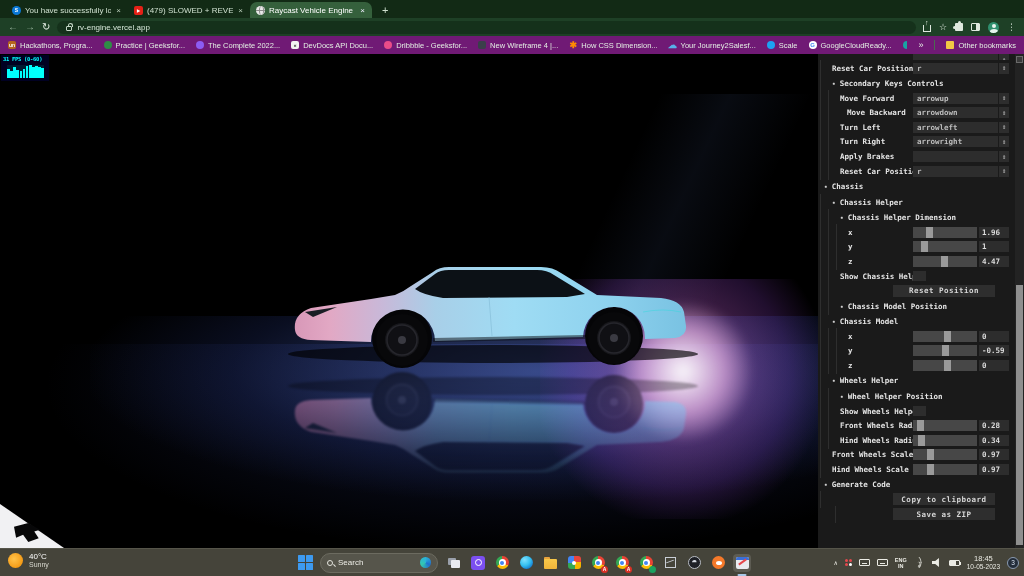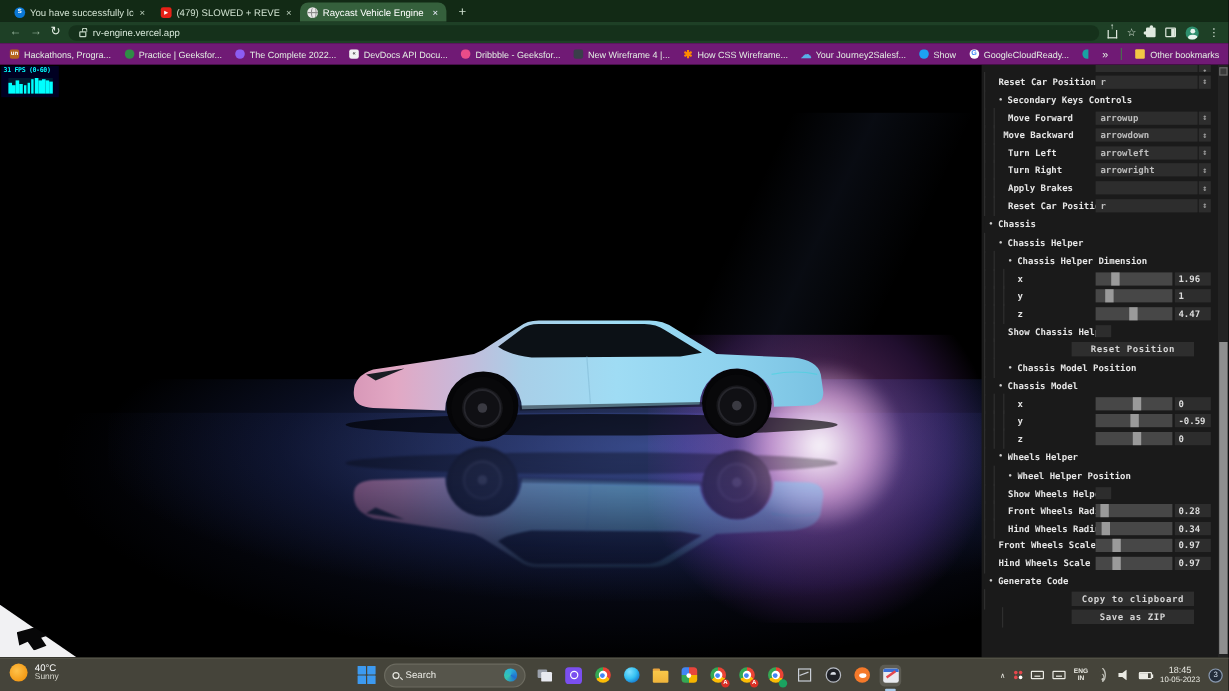"How CSS Wireframe..." span { text: Wireframe -> Dimension }
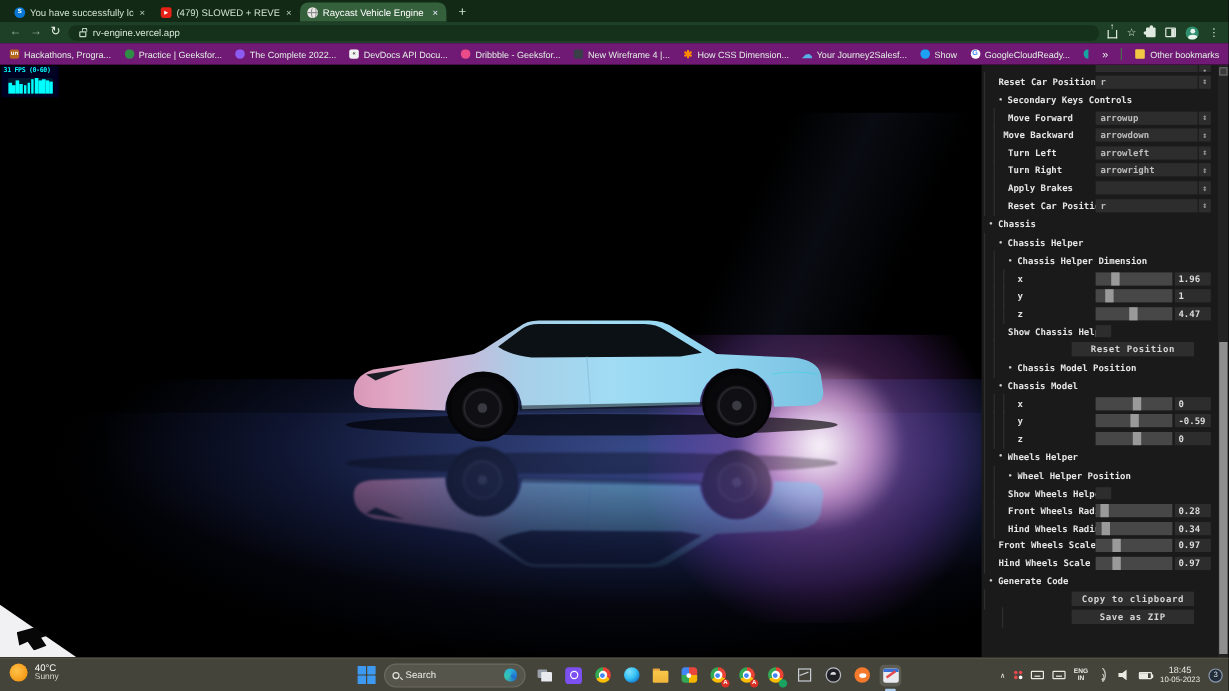"Show" span { text: Show -> Scale }
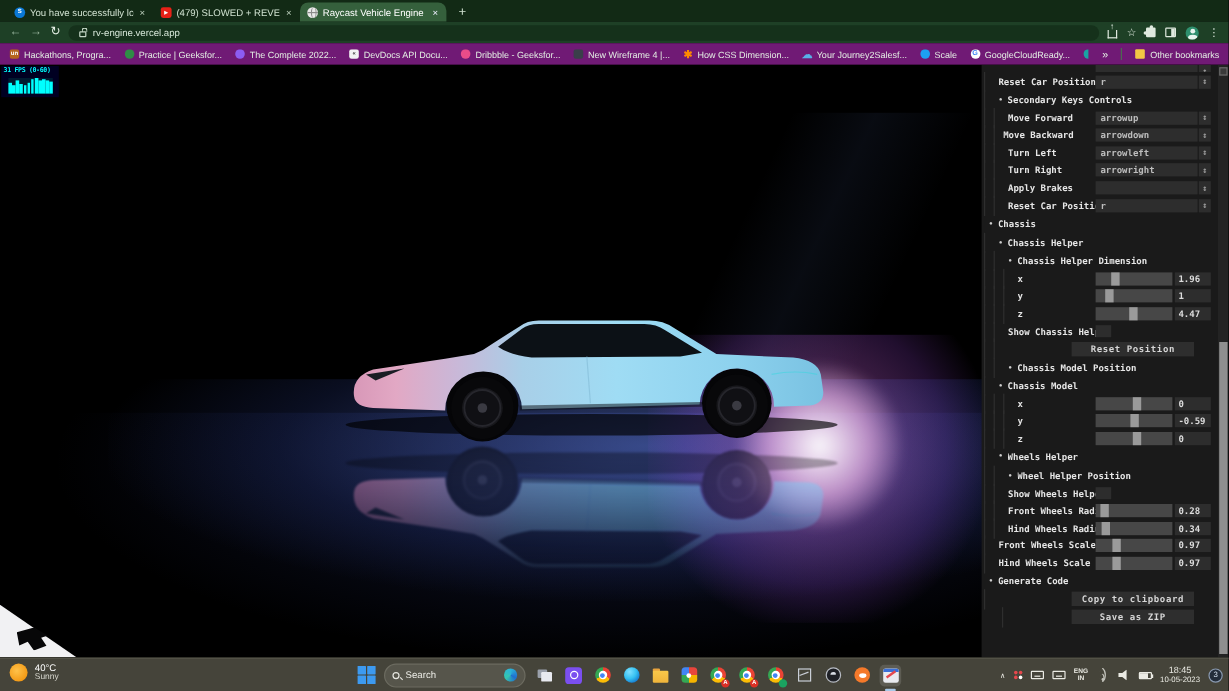"Move Backward" div.grow { padding-left: 18px -> 29px }
